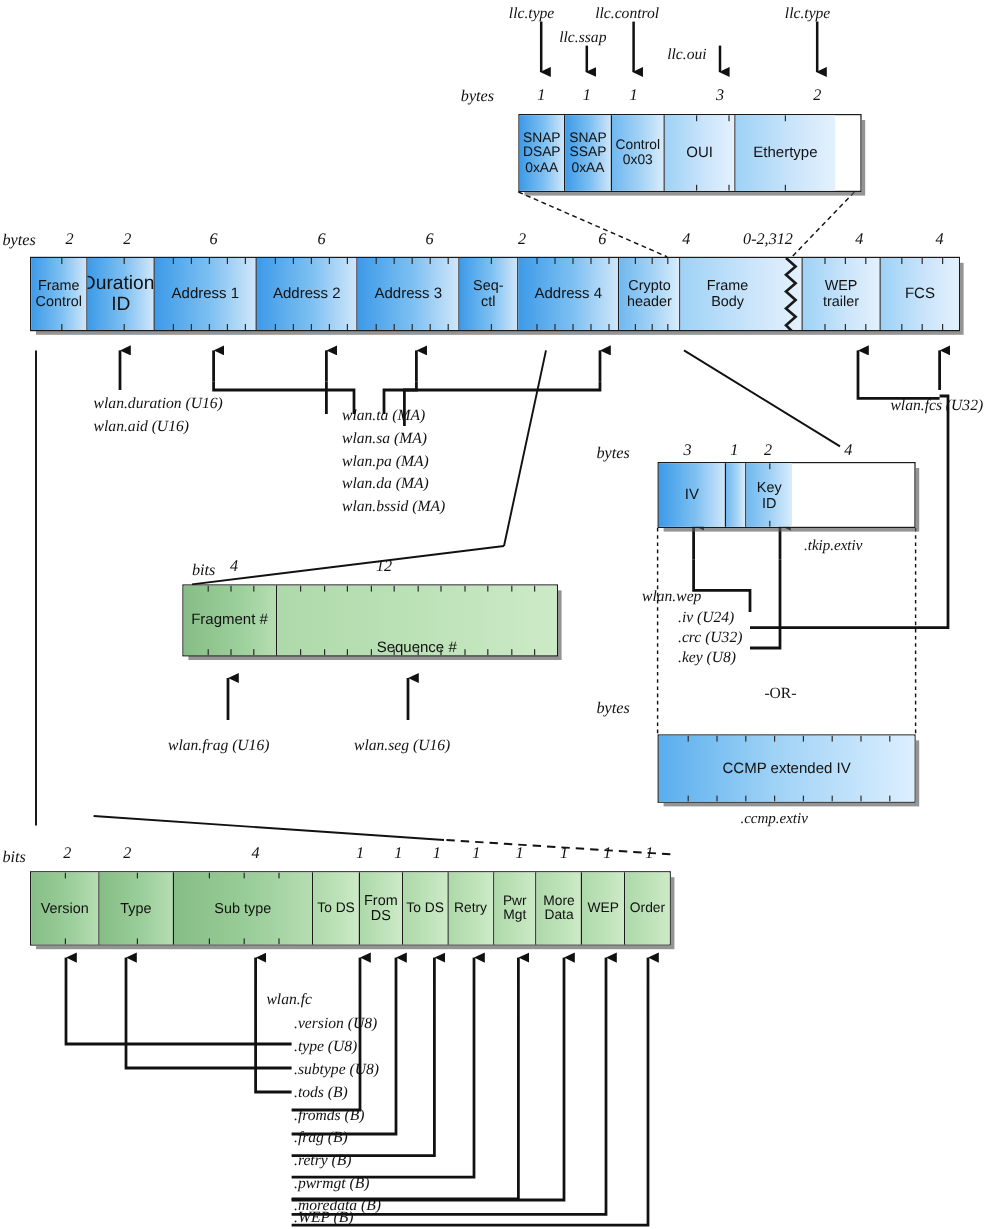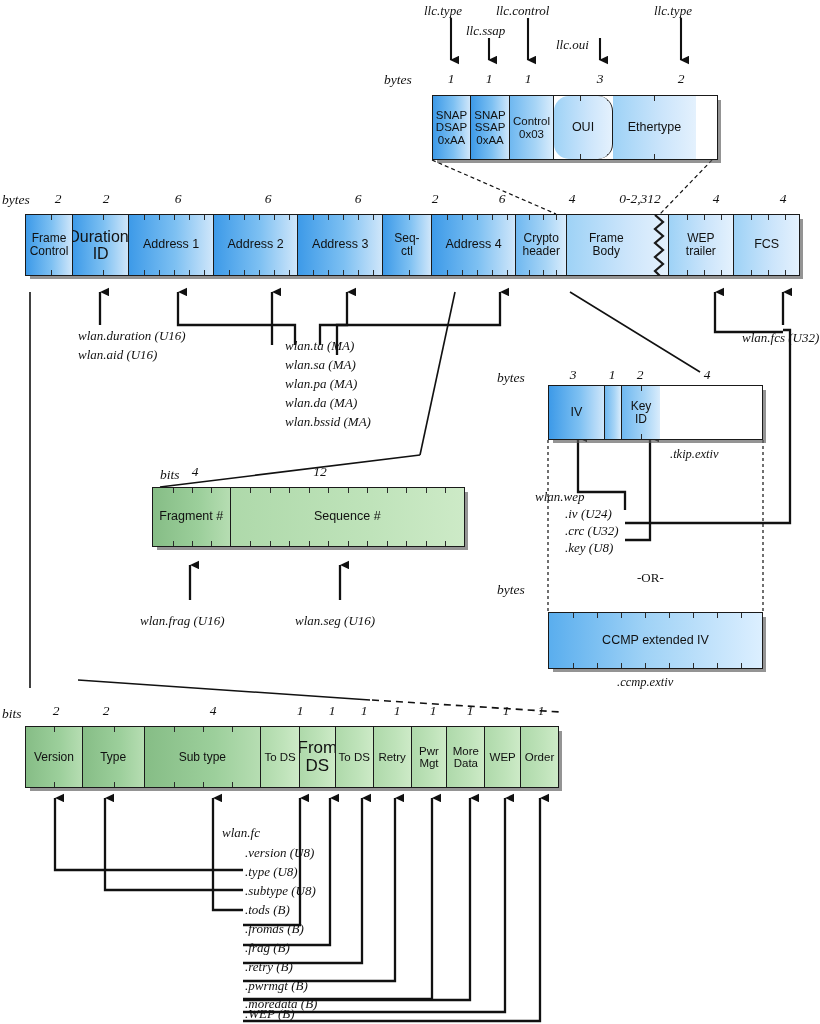"OUI" div.cell { border-radius: 15px -> none }
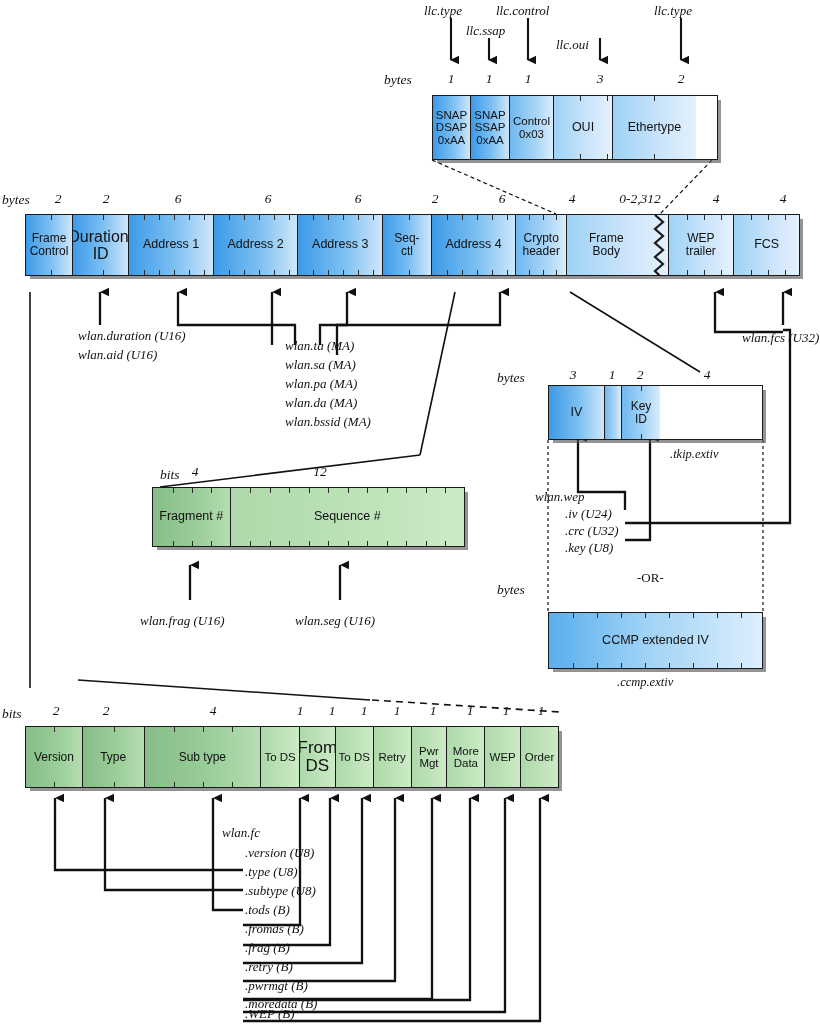"Sequence #" div.cell { align-items: none -> flex-end }
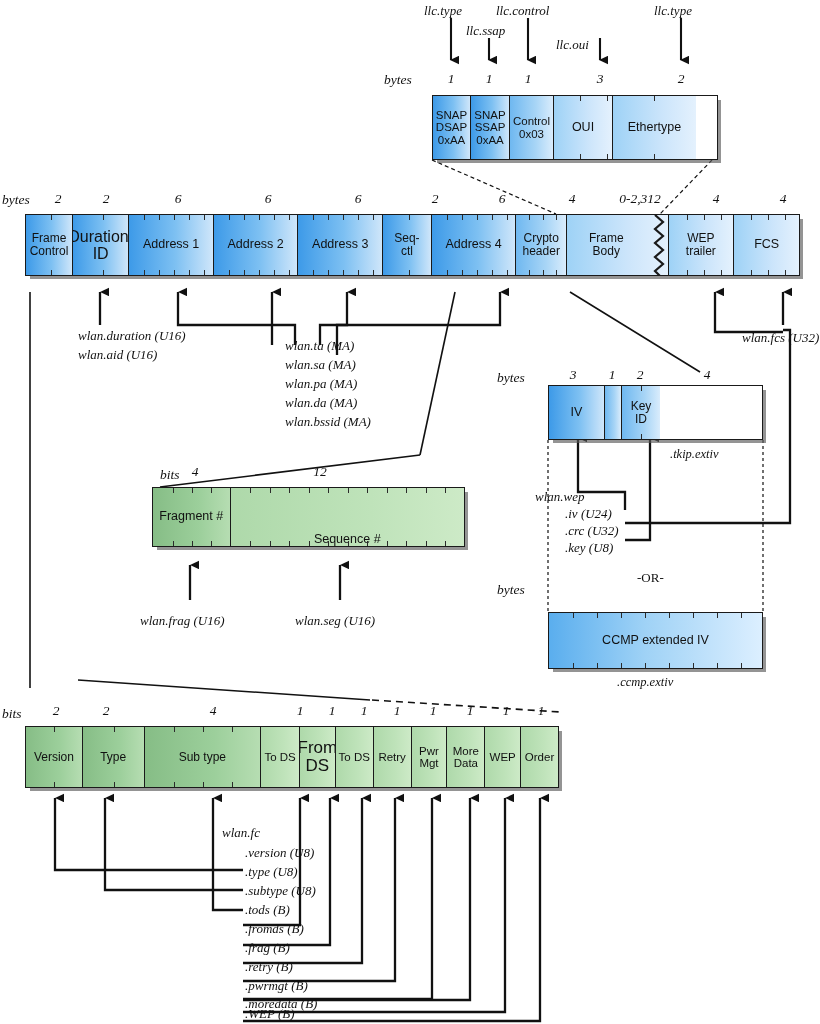"From" div.cell { font-size: 17px -> 12px }
